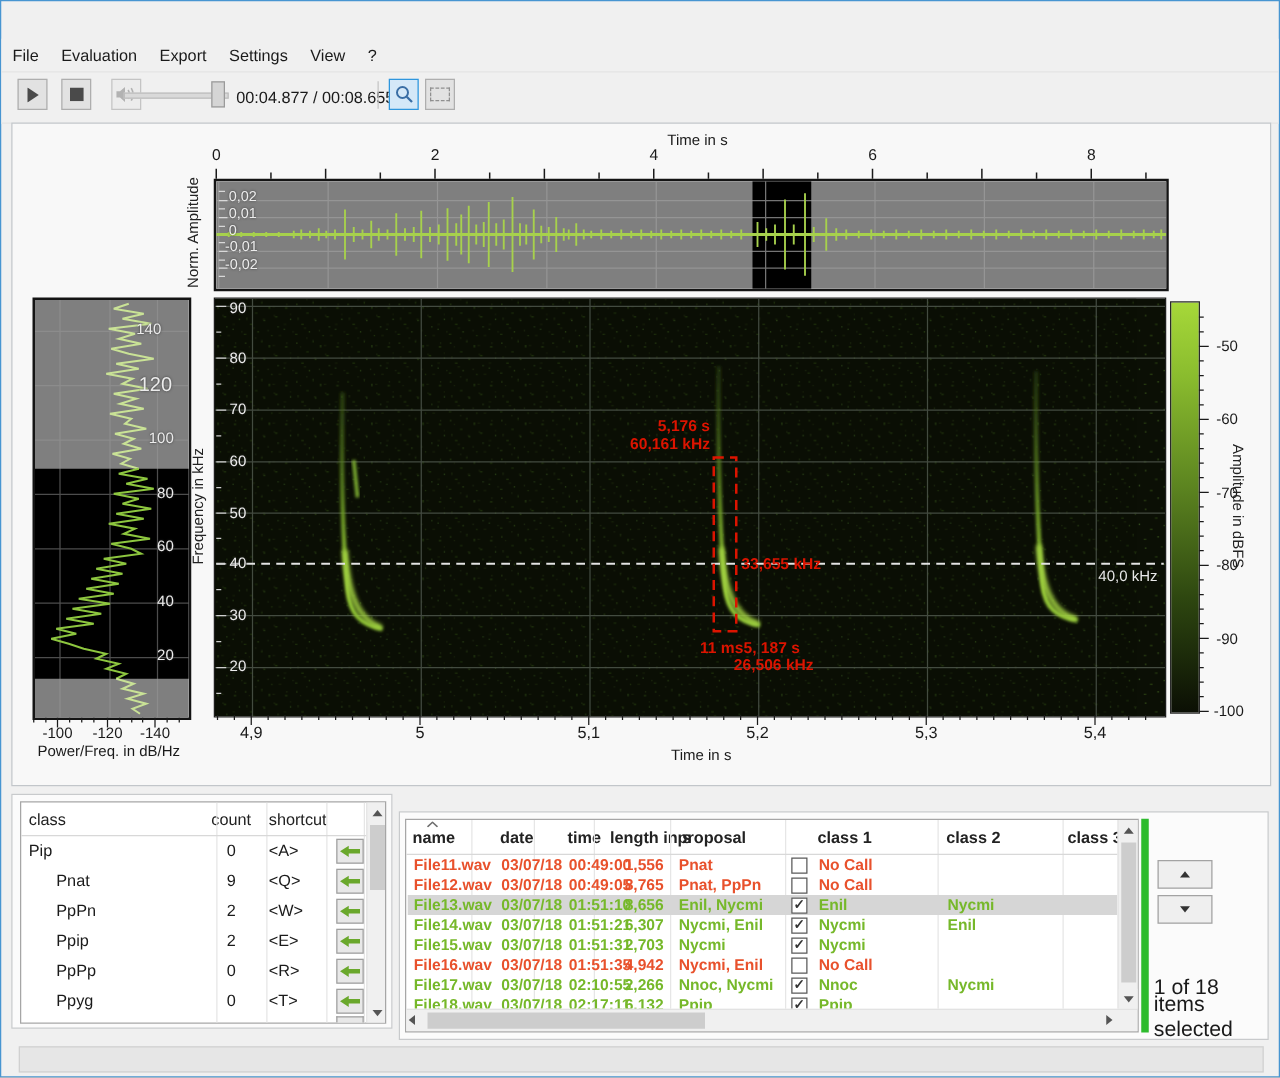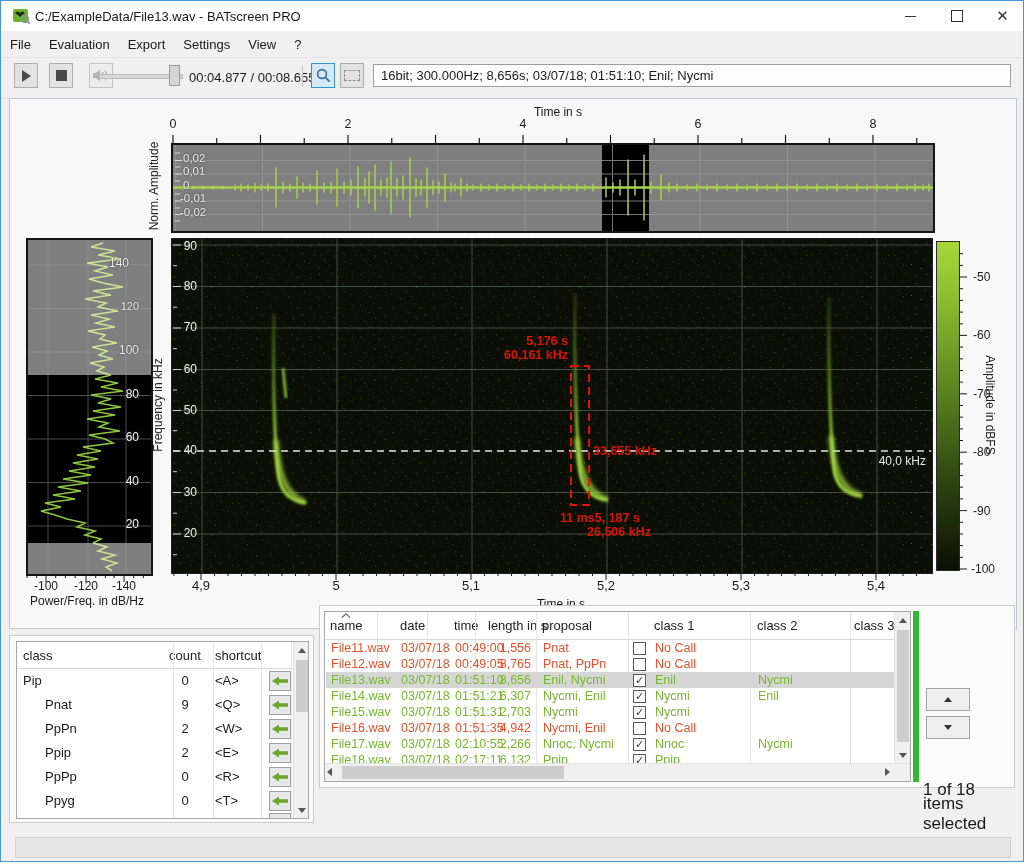"C:/ExampleData/File13.wav - BATscreen" div.titlebar { html: <div> <svg> <rect></rect> <path></path> <circle></circle> <line></line> </svg> <span>C:/ExampleData/File13.wav - BATscreen PRO</span> <div> <div></div> </div> <div> <div></div> </div> <div>✕</div> </div> -> none }
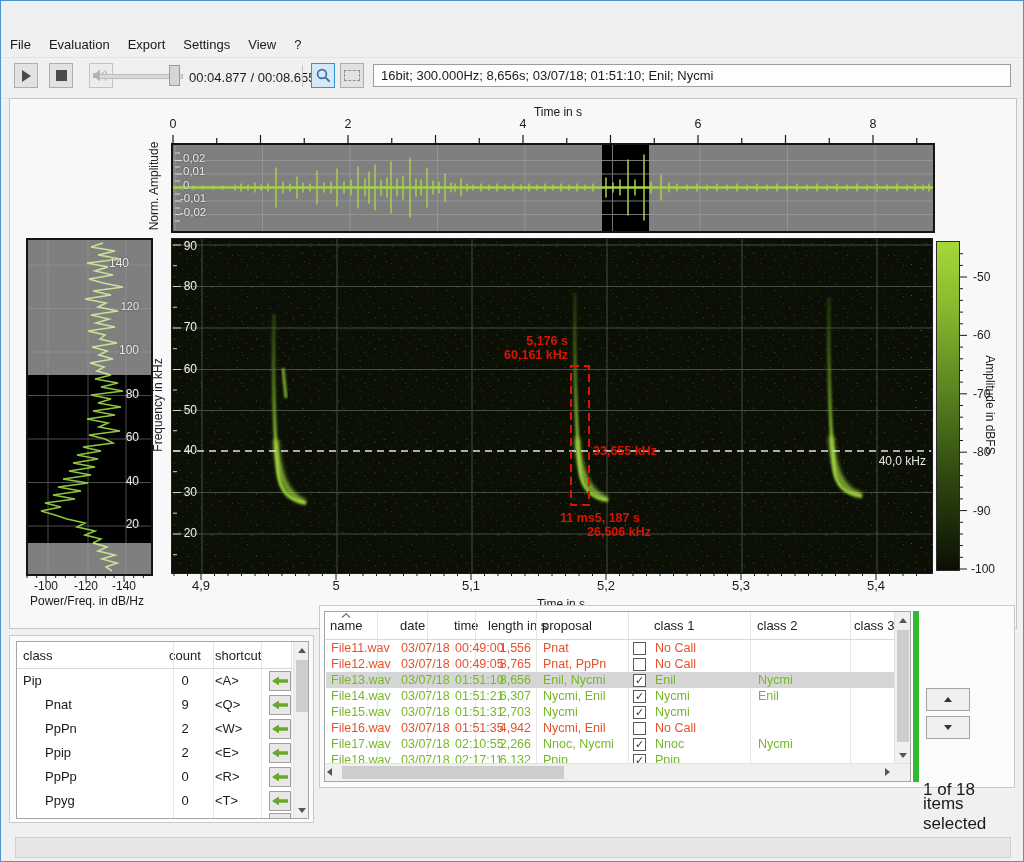"16bit; 300.000Hz; 8,656s; 03/07/18;" div.info-field { html: <div>16bit; 300.000Hz; 8,656s; 03/07/18; 01:51:10; Enil; Nycmi</div> -> none }
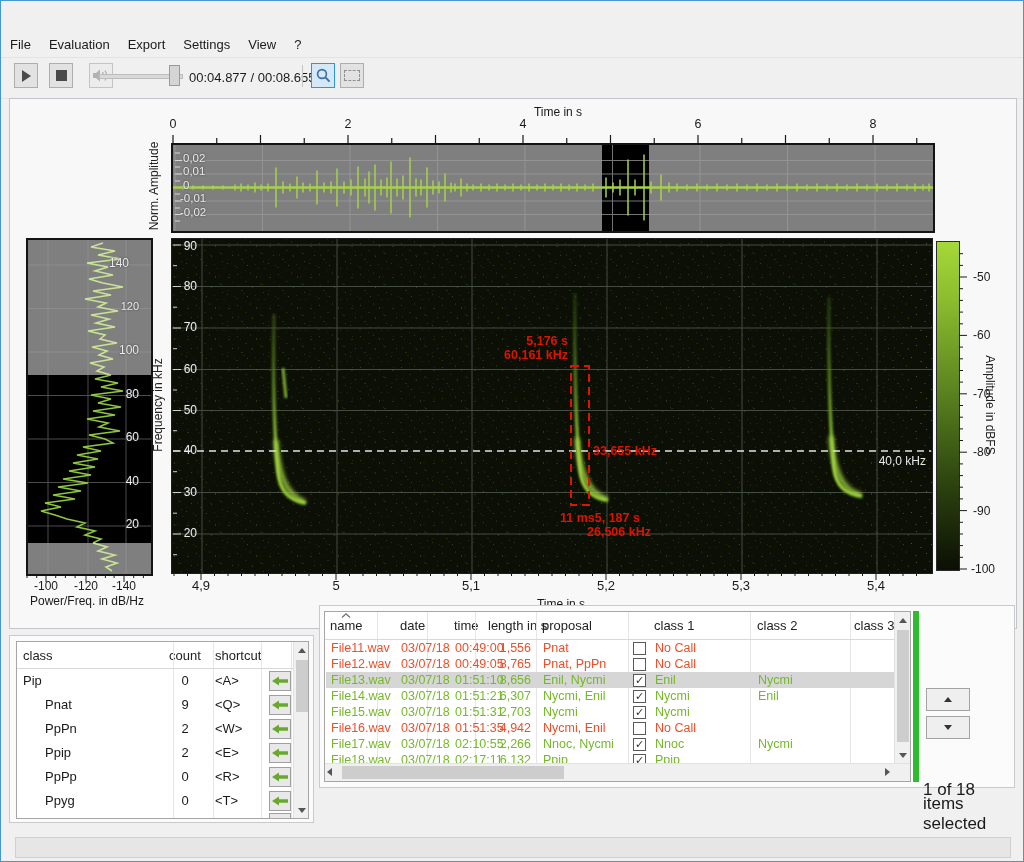"120" span.inpanel-label { font-size: 11px -> 16px; text-align: right -> left }
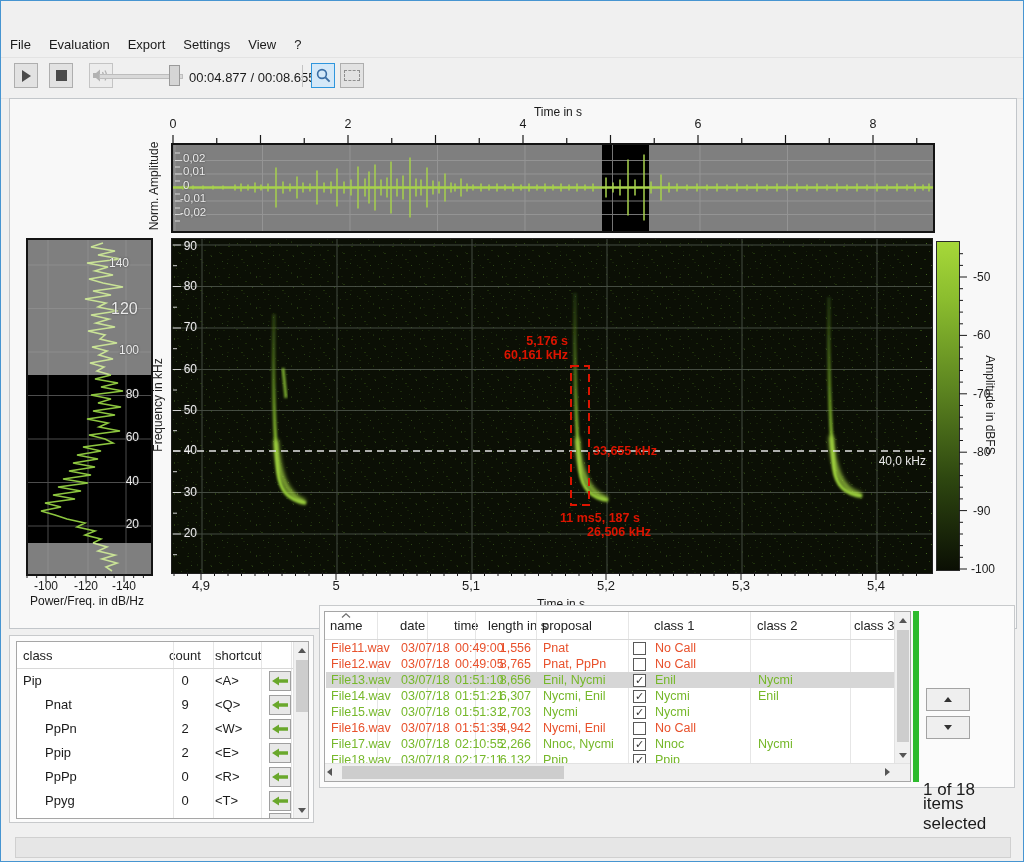"name" div.bframe { font-weight: none -> bold; top: 604px -> 648px }
